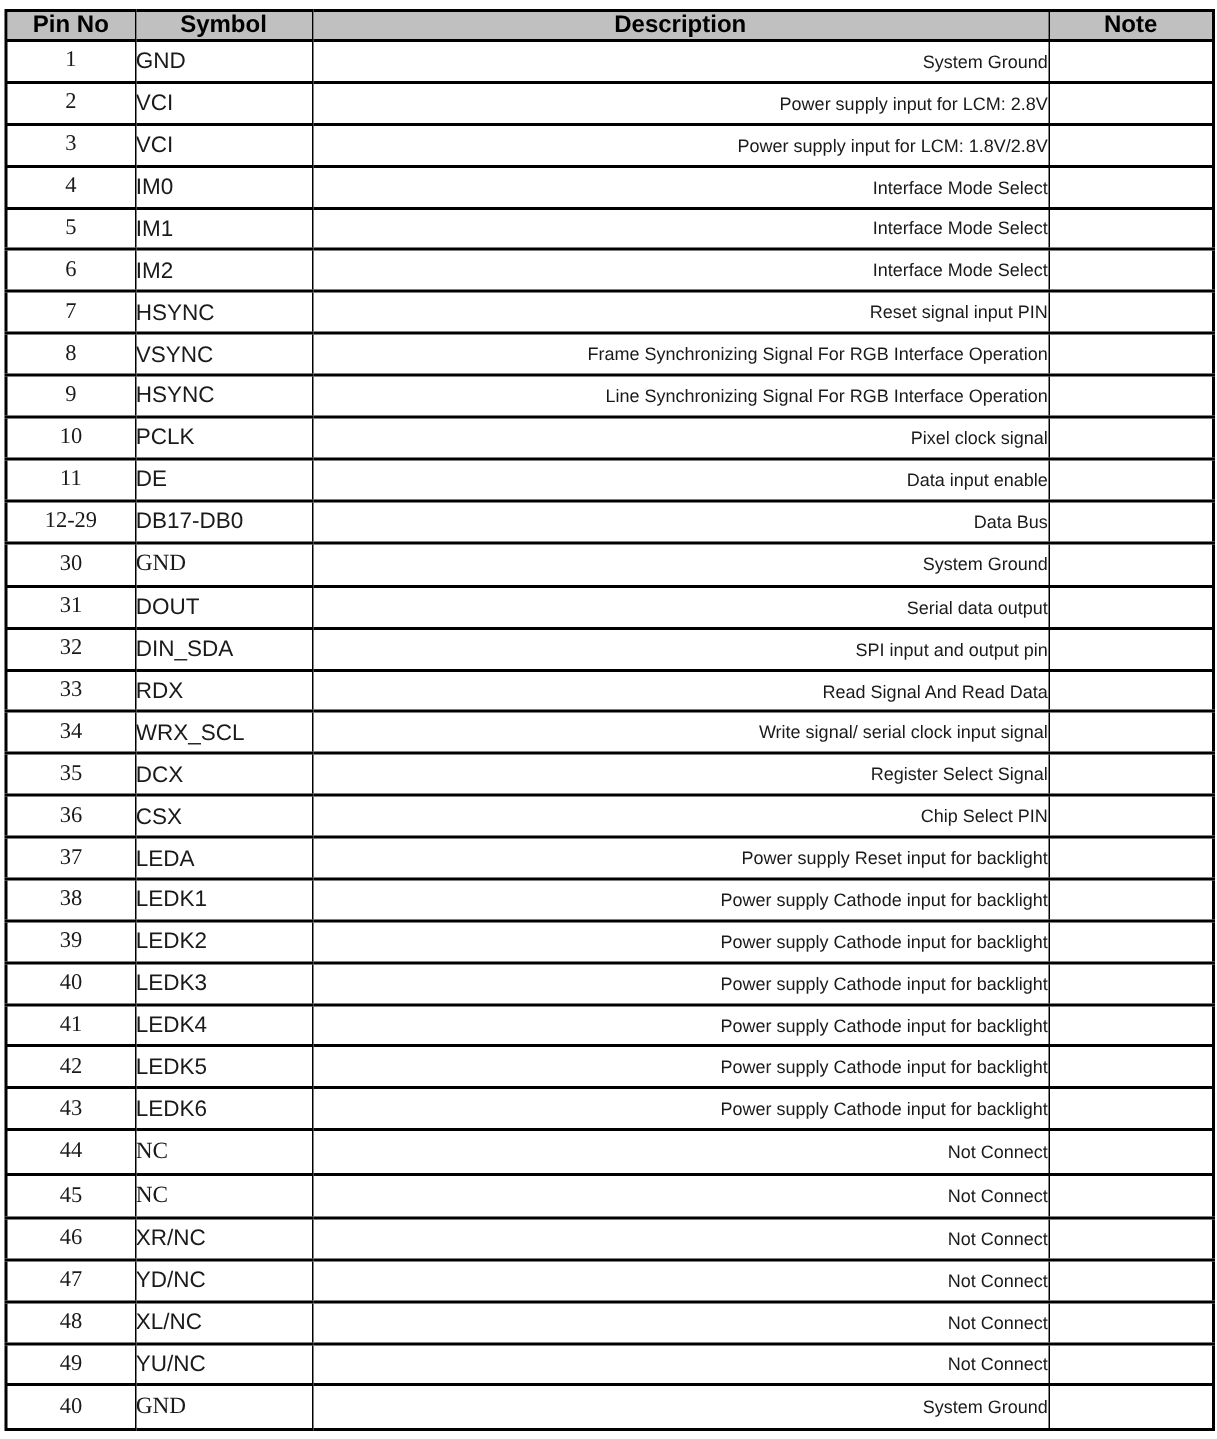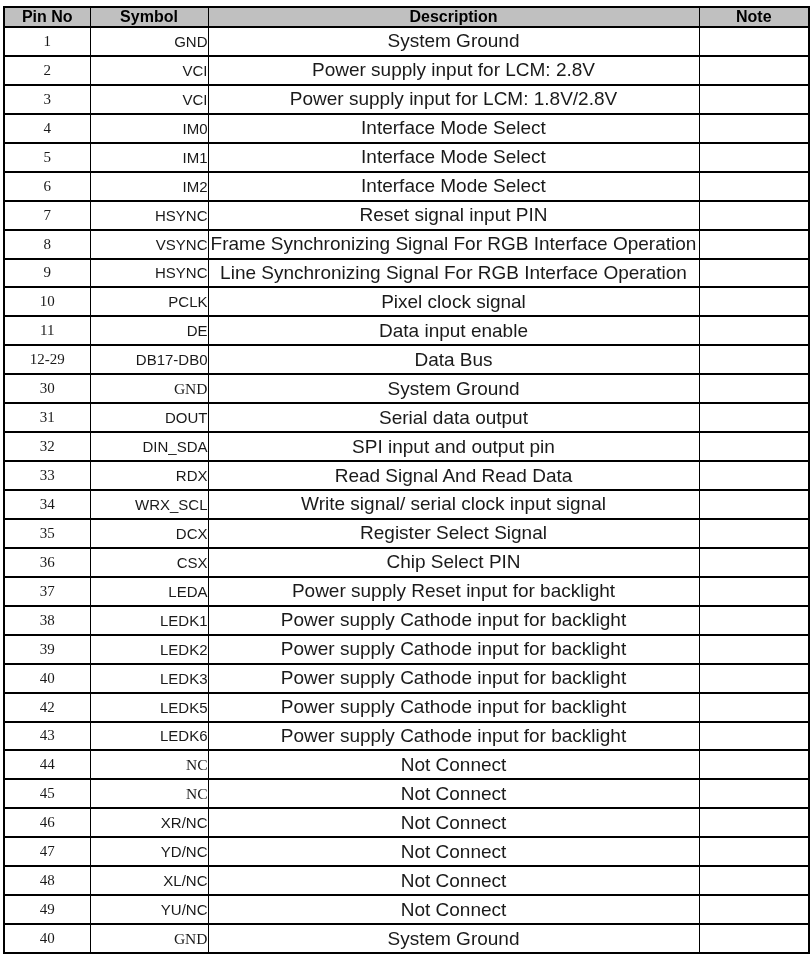"GND" td.col-symbol { text-align: right -> left }
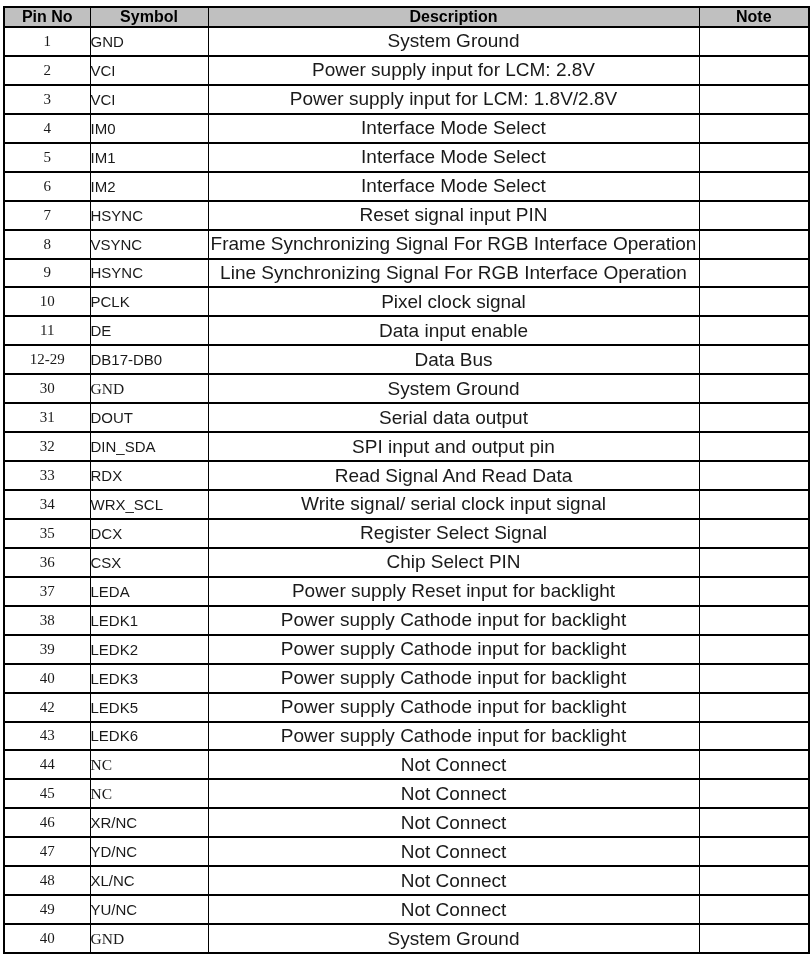"System Ground" td.col-description { font-size: 19px -> 12px; text-align: center -> right }
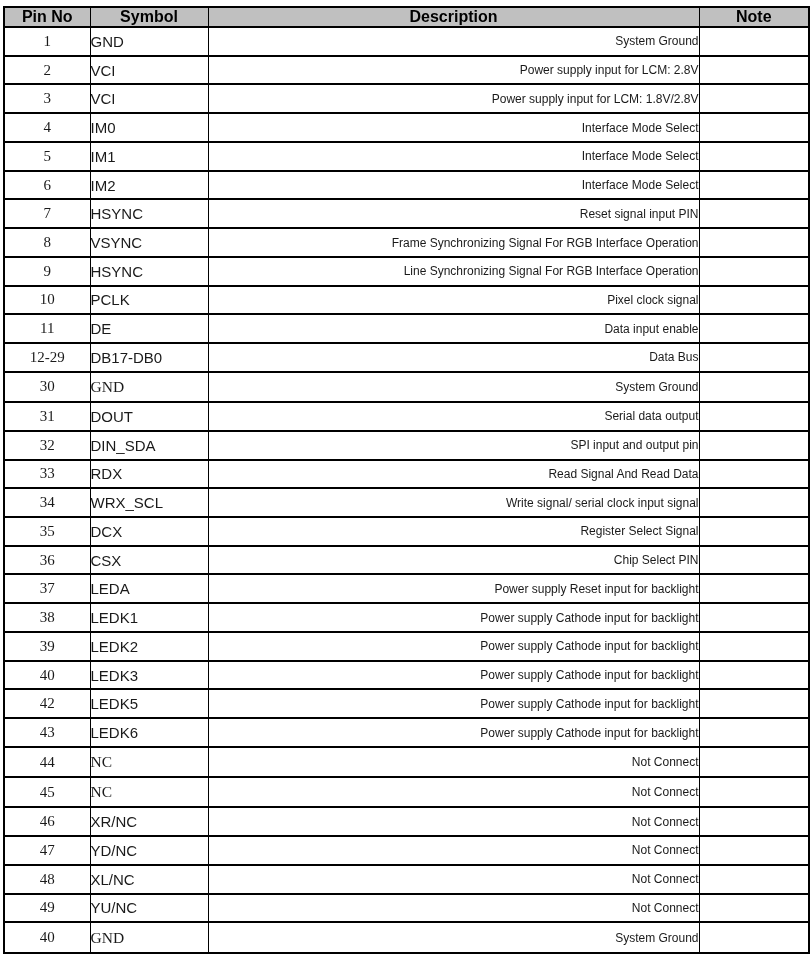"41" tr { html: none -> <tr> <td>41</td> <td>LEDK4</td> <td>Power supply Cathode input for backlight</td> <td></td> </tr> }
